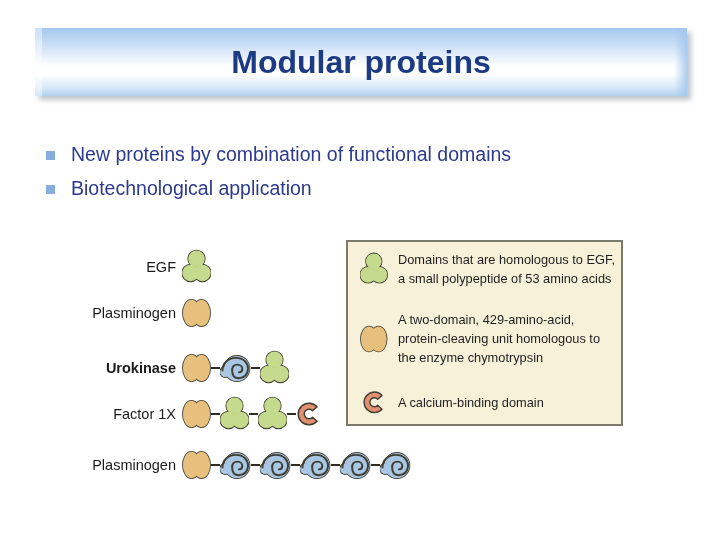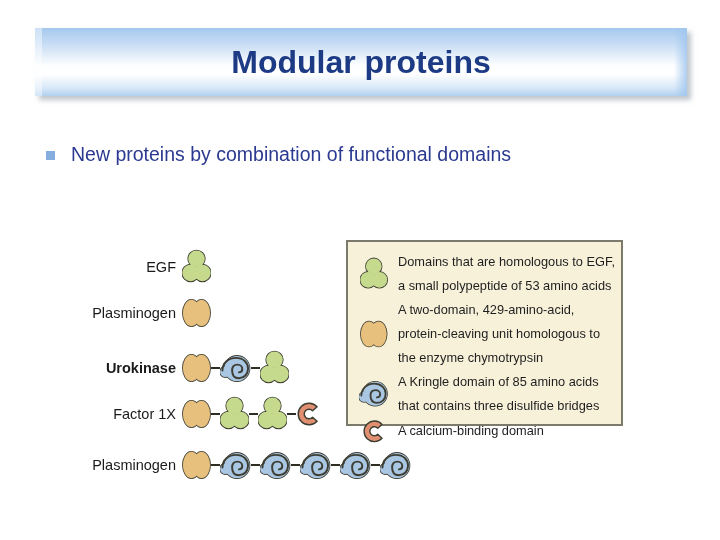"Biotechnological application" li.bullet { html: none -> <li> <span></span> <span>Biotechnological application</span> </li> }
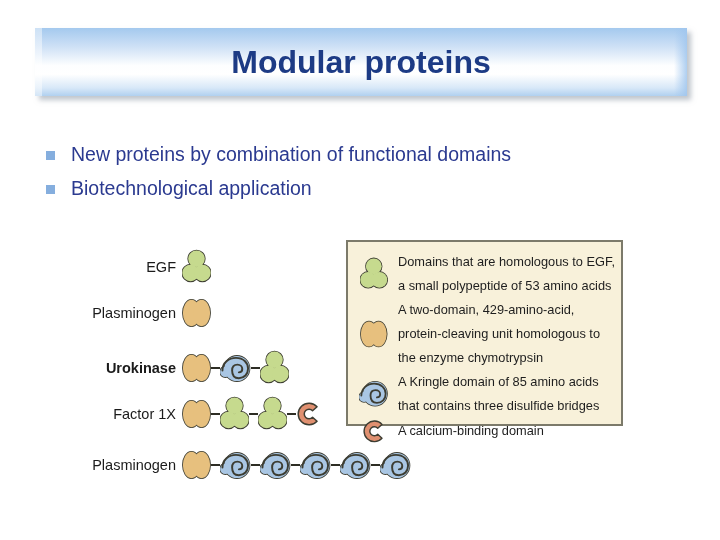"Domains that are homologous to" .l-text { line-height: 24px -> 19px }
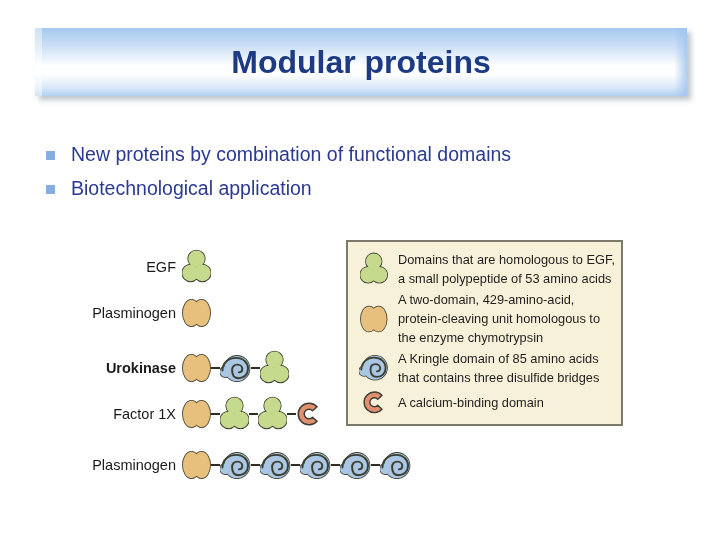"A Kringle domain of 85" div.l-item { html: <div> <span> <svg> <circle></circle> <circle></circle> <circle></circle> <circle></circle> <path></path> </svg> </span> <span>A Kringle domain of 85 amino acids that contains three disulfide bridges</span> </div> -> none }
